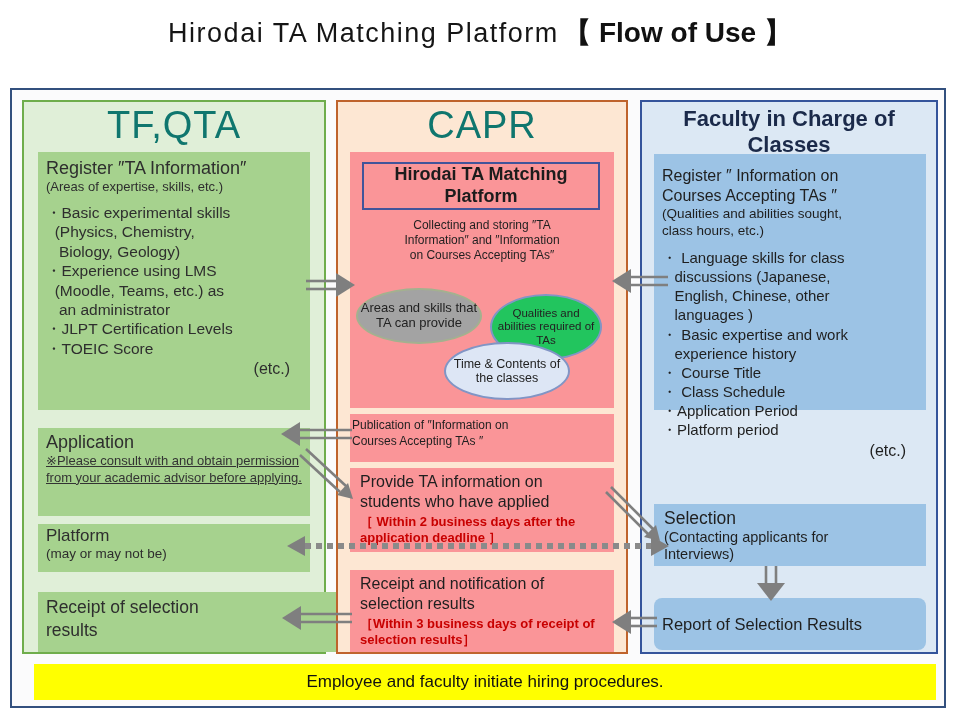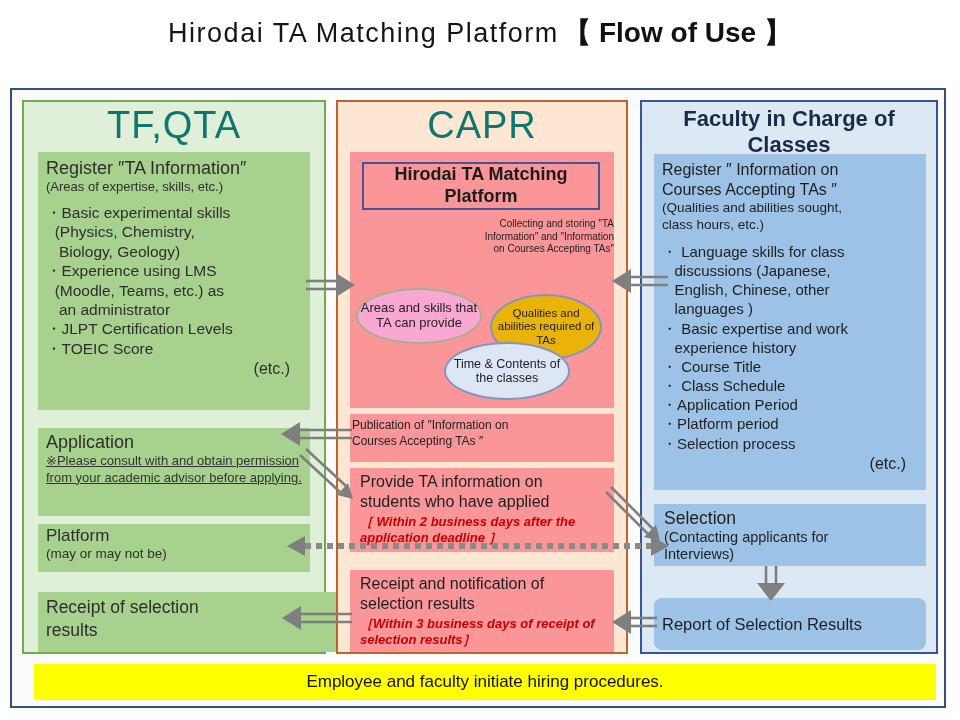"Register ″ Information on" #fac-box { height: 336px -> 256px; padding: 6px 8px -> 12px 8px }
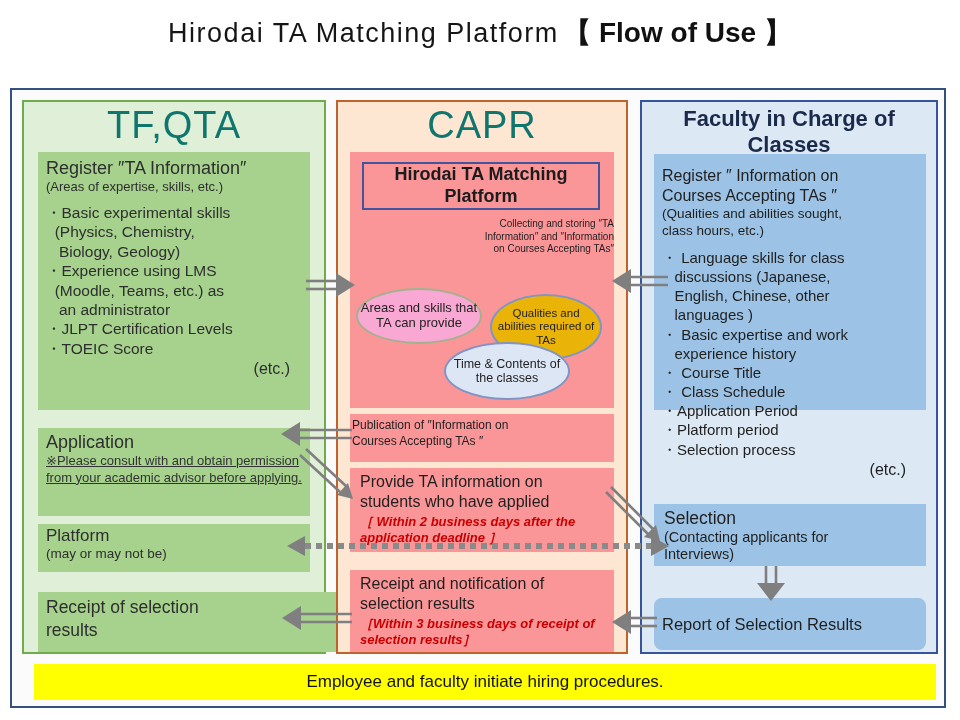"Collecting and storing ″TA" #collect-text { font-size: 10px -> 12px; text-align: right -> center }
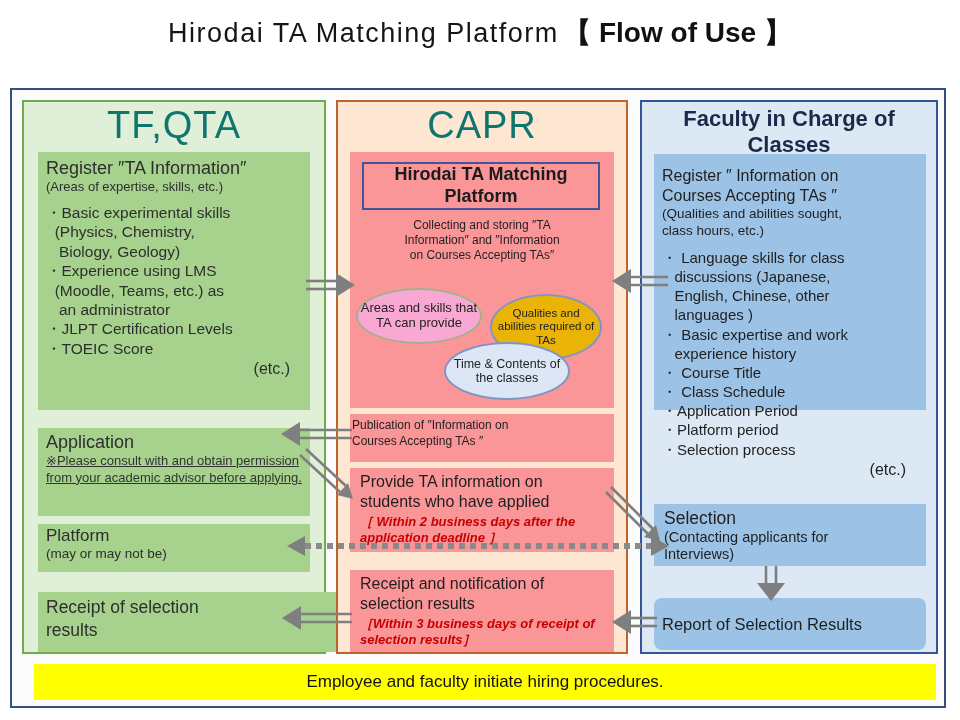"Areas and skills that TA" #ellipse-green { background: #f9a8d4 -> #a3a3a3 }
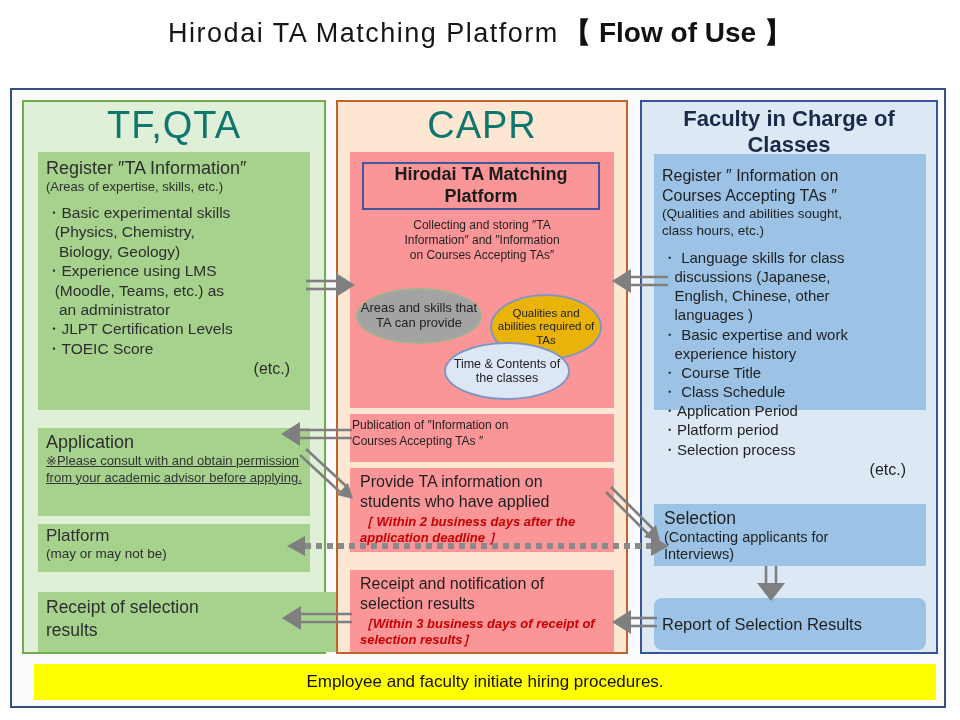"Qualities and abilities required of" #ellipse-q { background: #eab308 -> #22c55e }
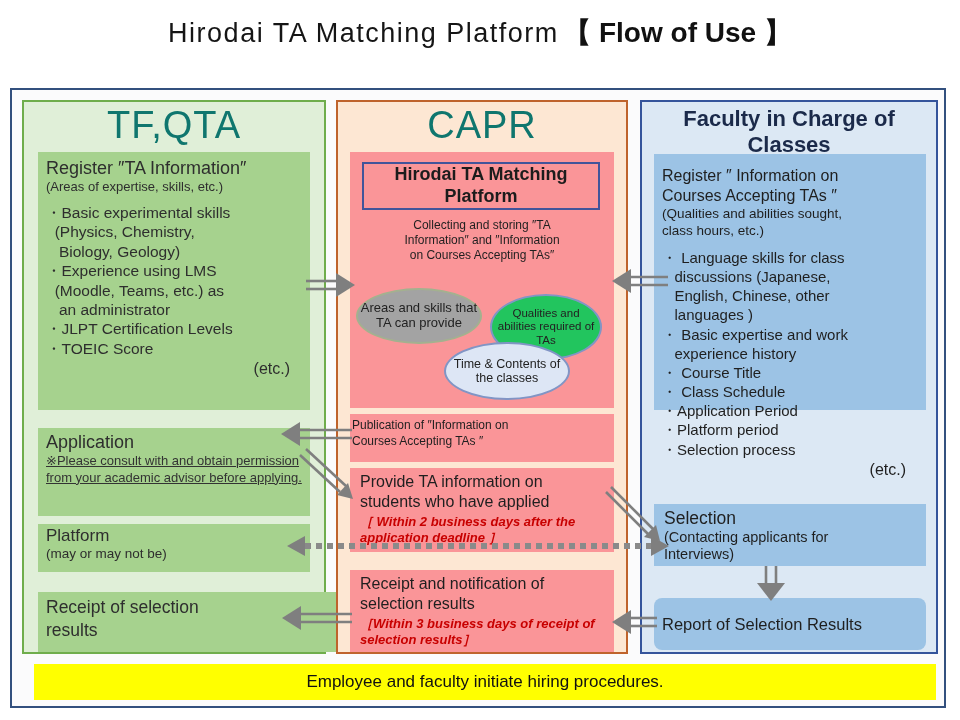"・Selection process" div.fac-bullet { html: <div>・Selection process</div> -> none }
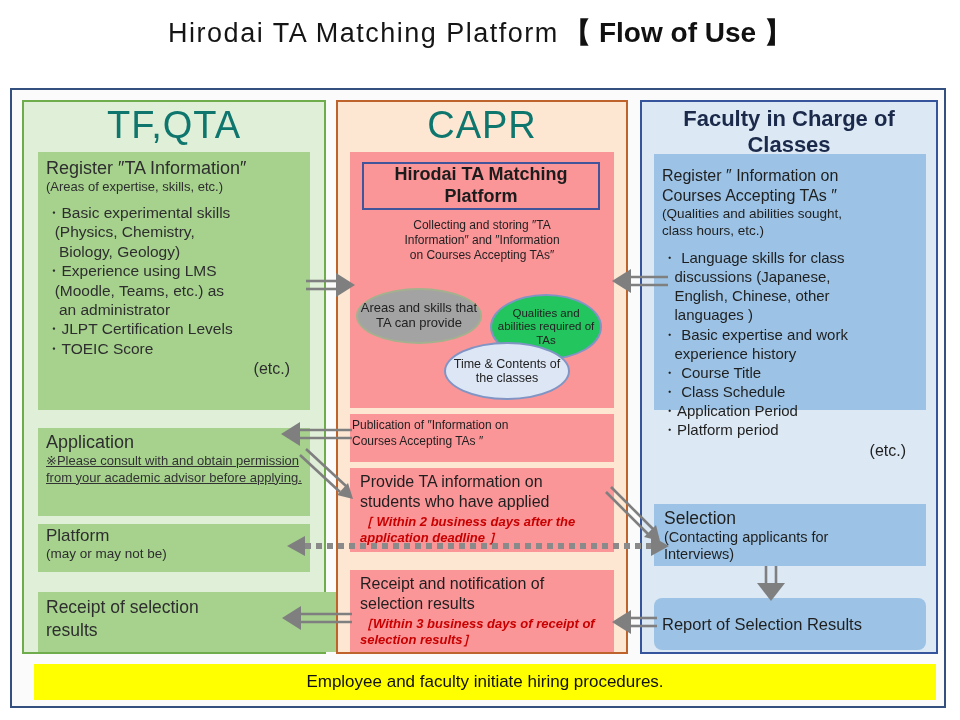"［ Within 2 business days" .red-note { font-style: italic -> none }
